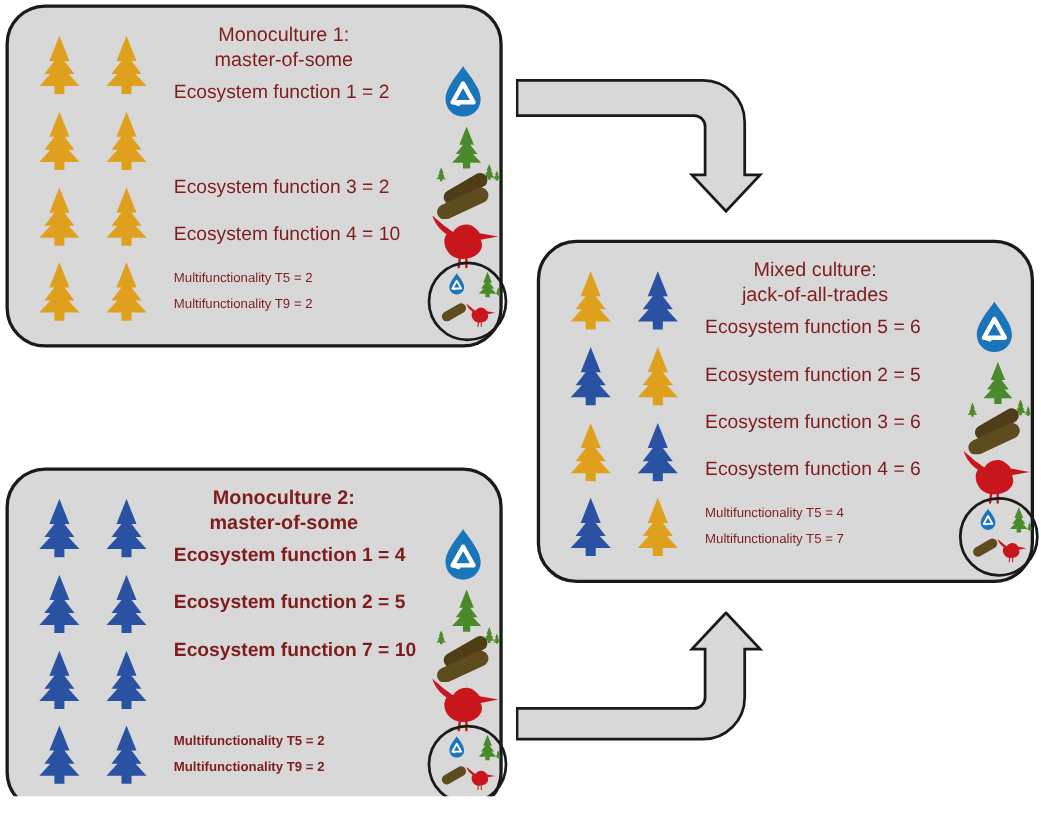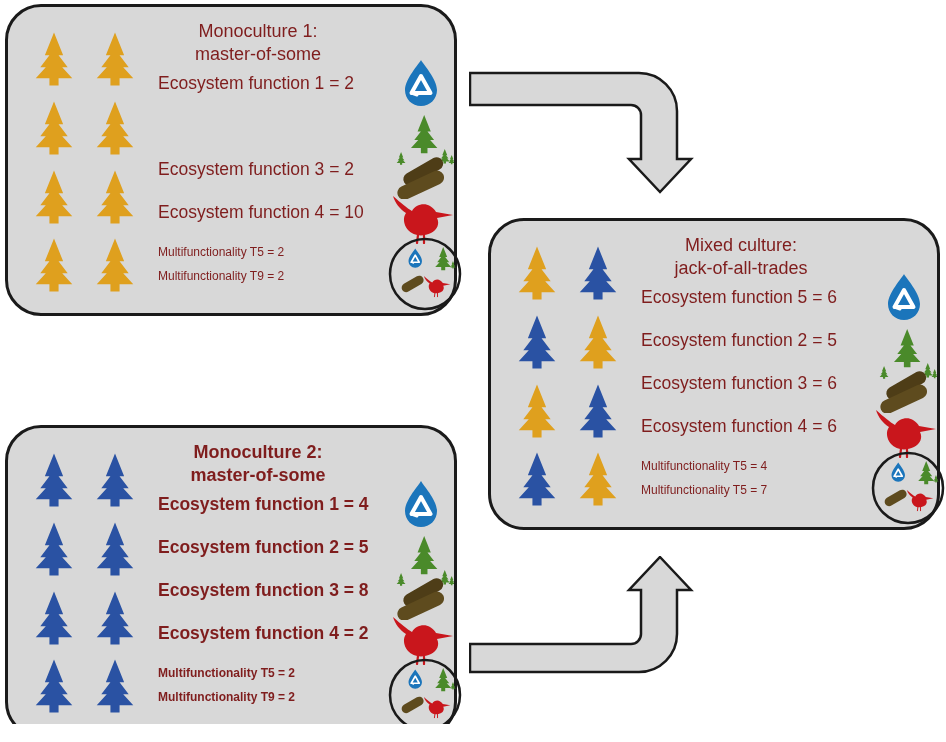"Ecosystem function 3 = 8" div.fn { text: 3 = 8 -> 7 = 10 }
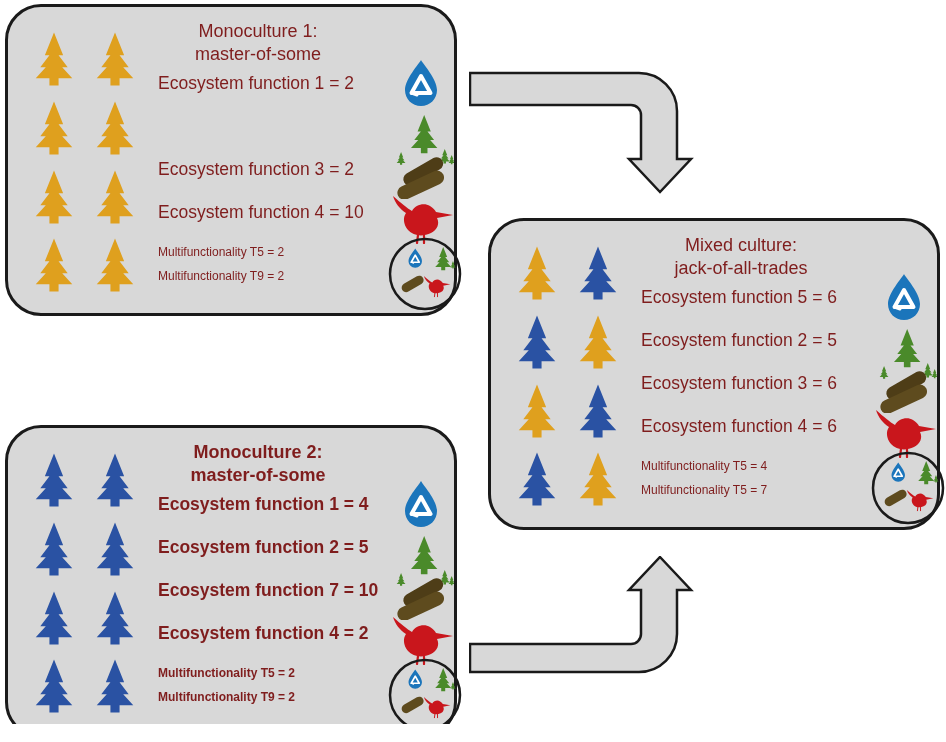"Ecosystem function 4 = 2" div.fn { html: <div>Ecosystem function 4 = 2</div> -> none }
